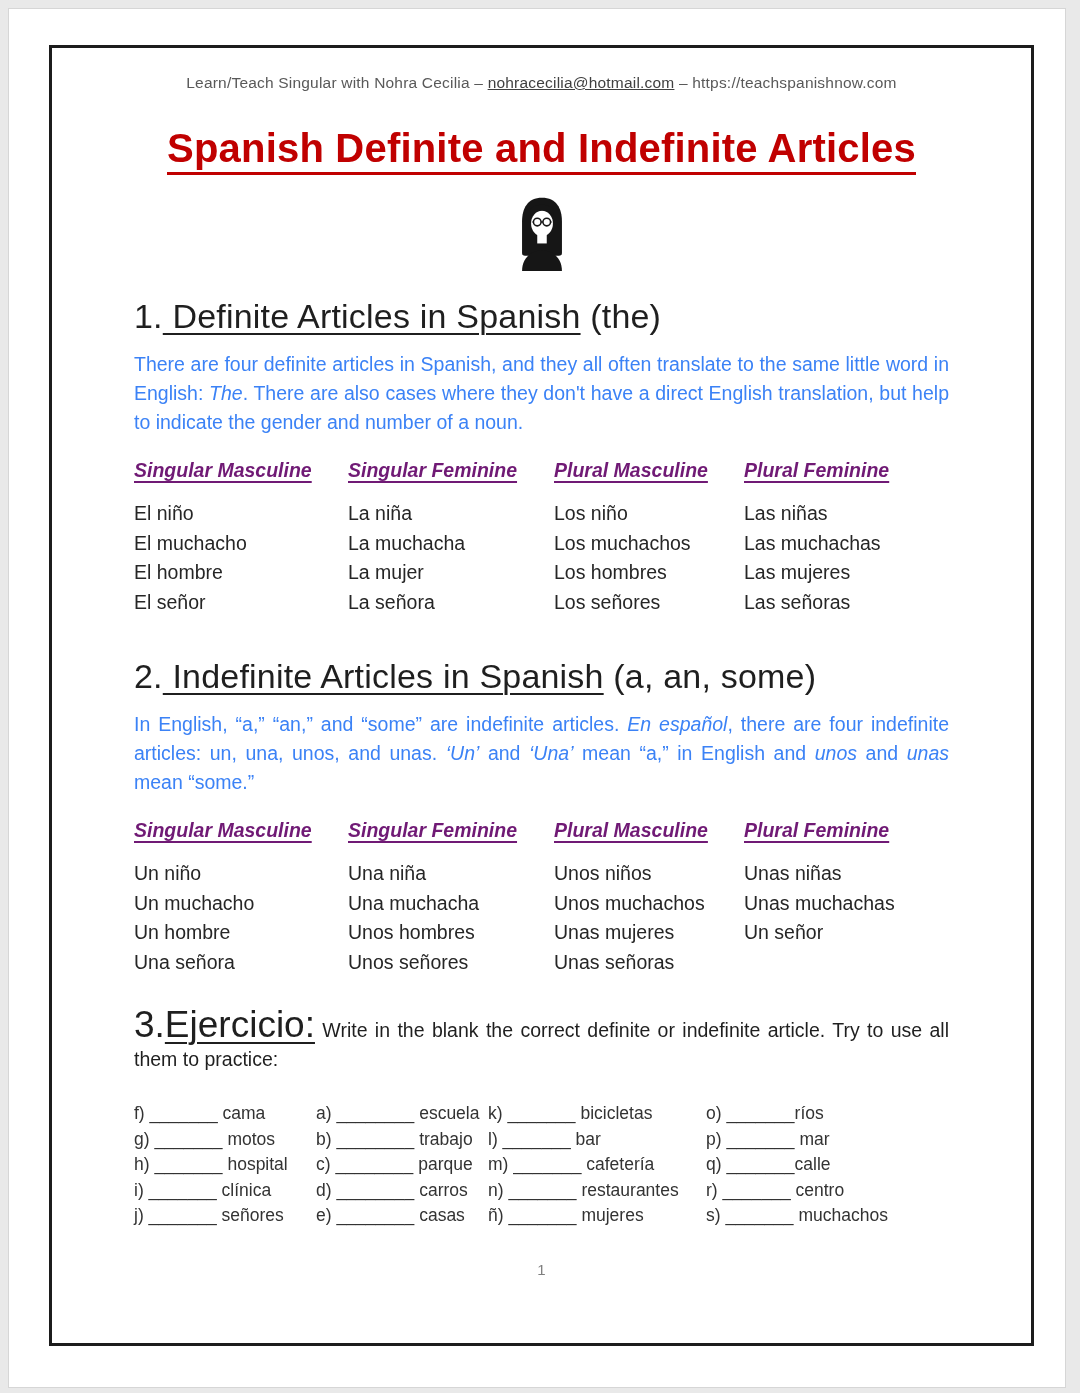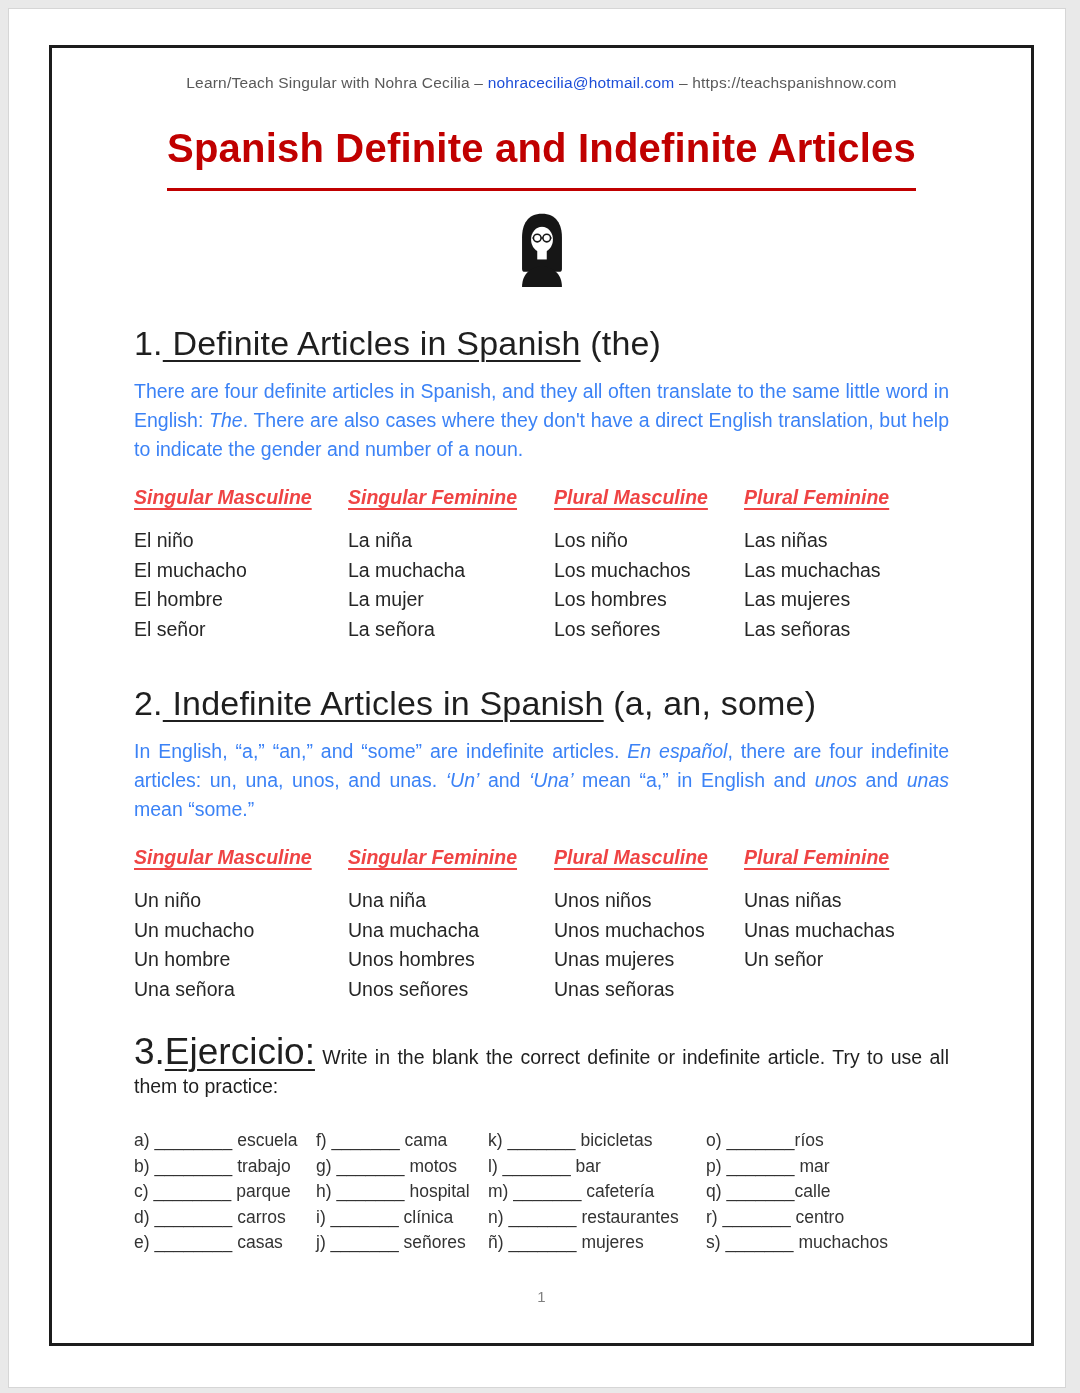"nohracecilia@hotmail.com" .doc-header a { color: #1d4ed8 -> #404040; text-decoration: none -> underline }
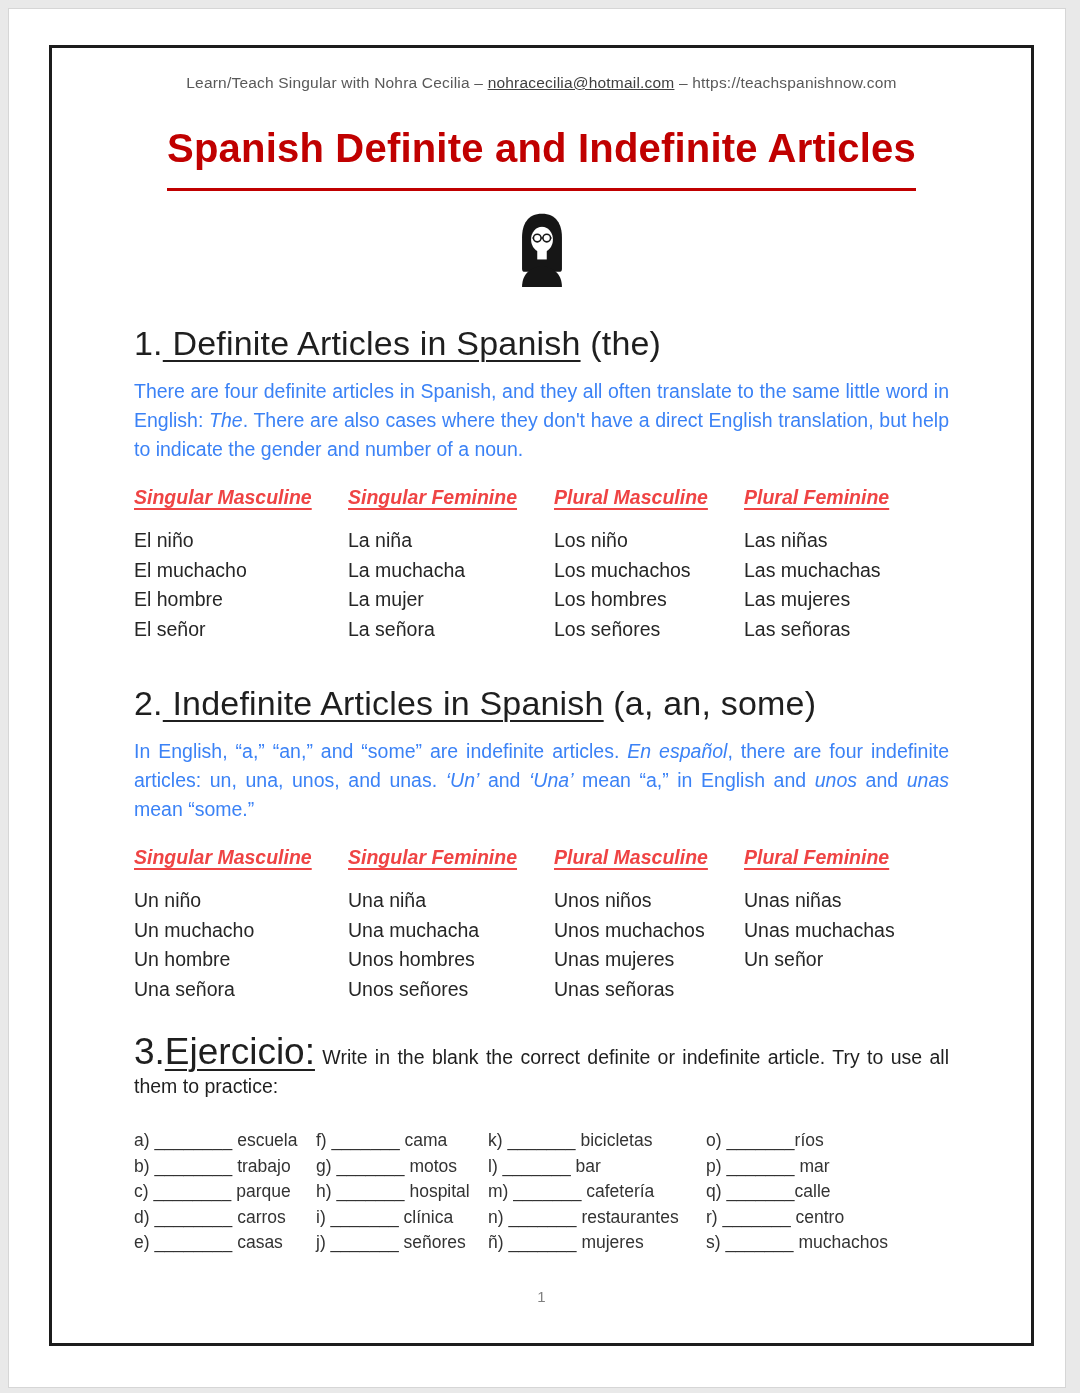"Spanish Definite and Indefinite Articles" .title .title-u { padding-bottom: 17px -> 1px }
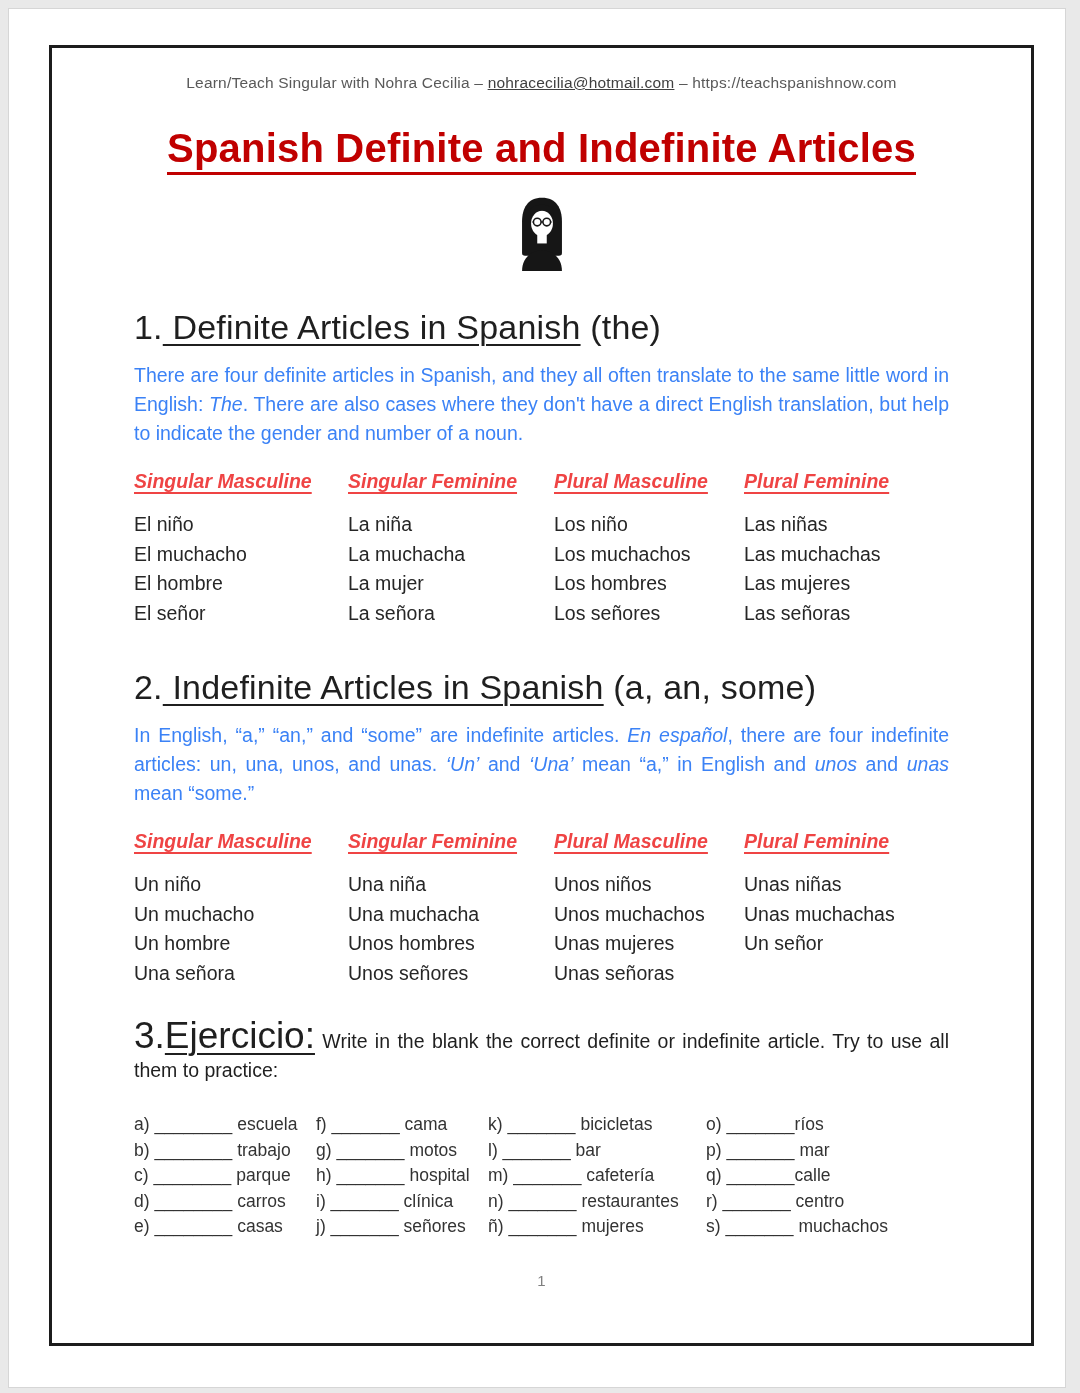"1. Definite Articles in Spanish" .sec-heading { margin-top: 37px -> 26px }
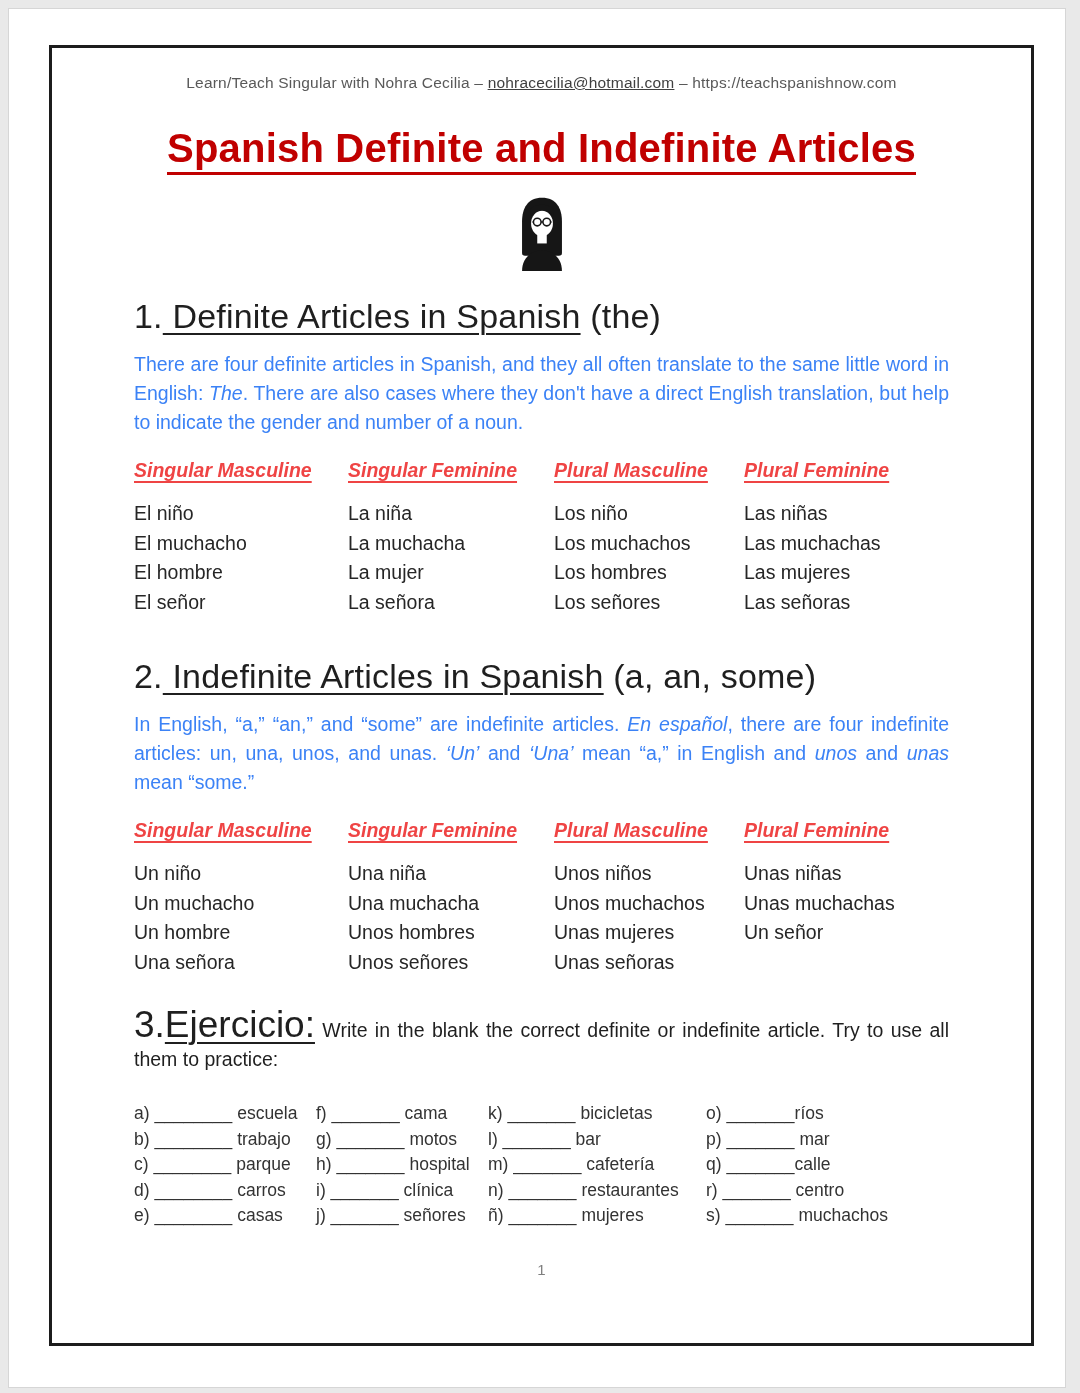"Singular Masculine" .vtable-head .th { color: #ef4444 -> #701a75 }
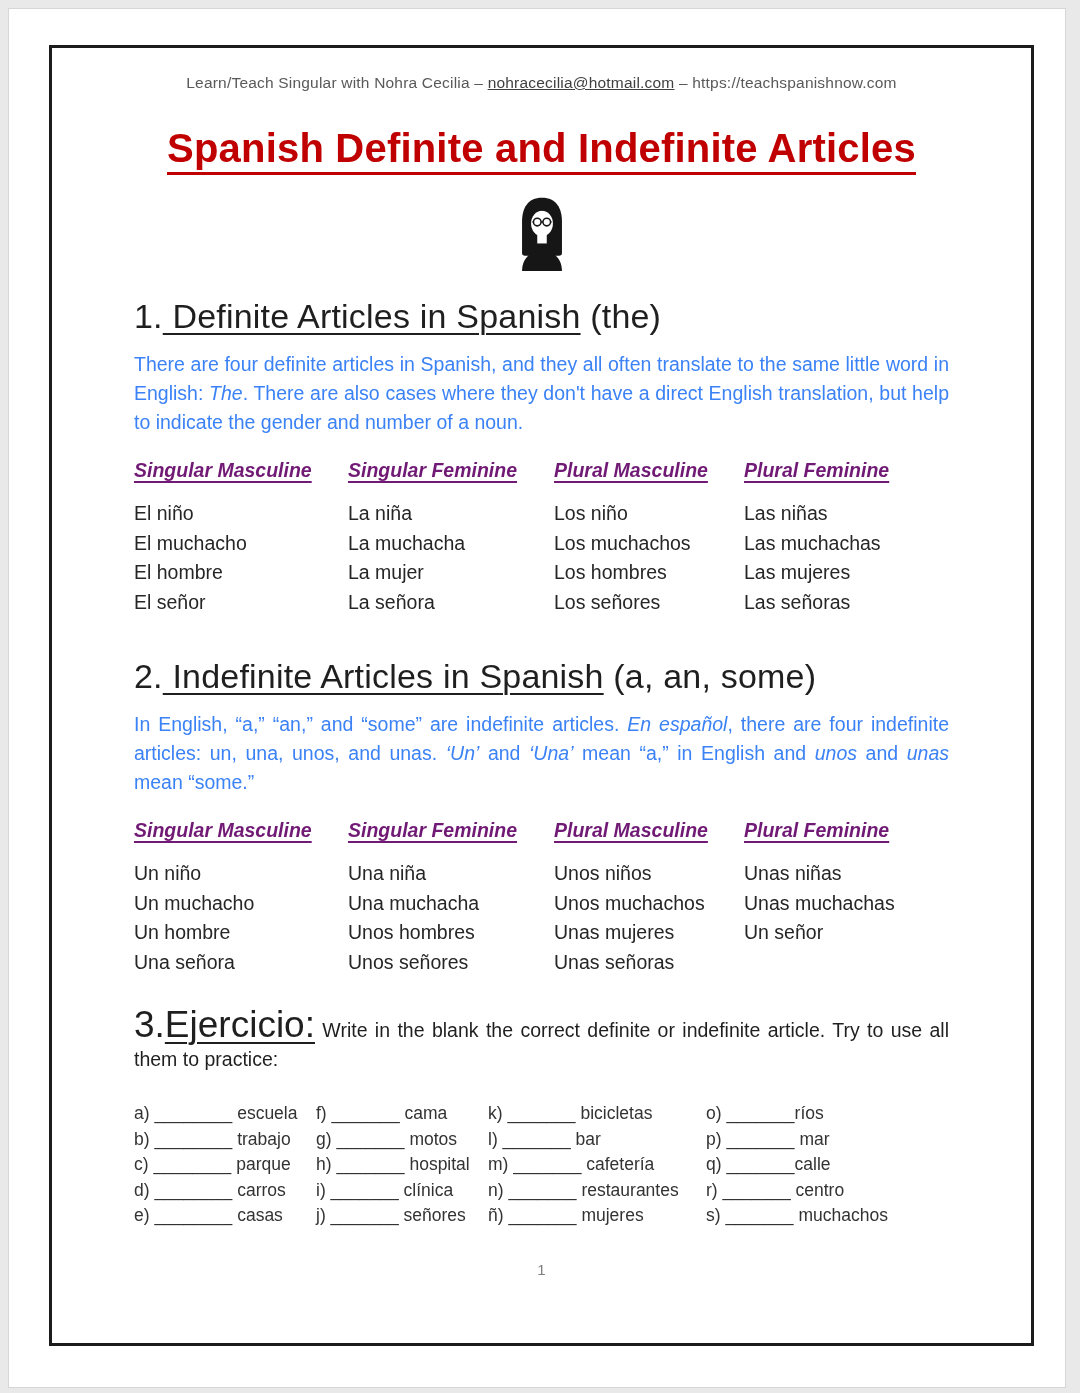"a) ________ escuela" div.ex-col { order: before "f) _______ cama" -> after "f) _______ cama" }
